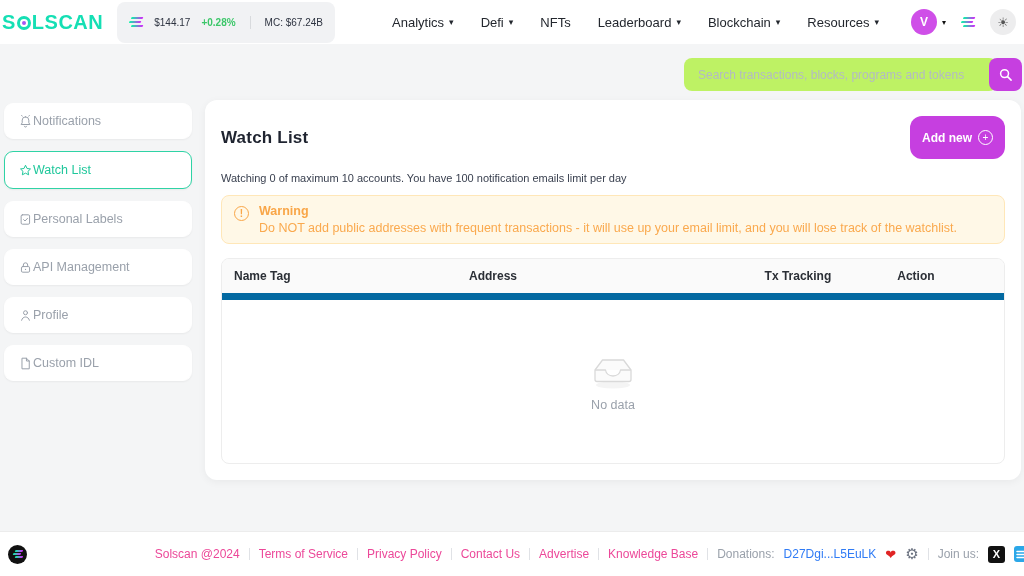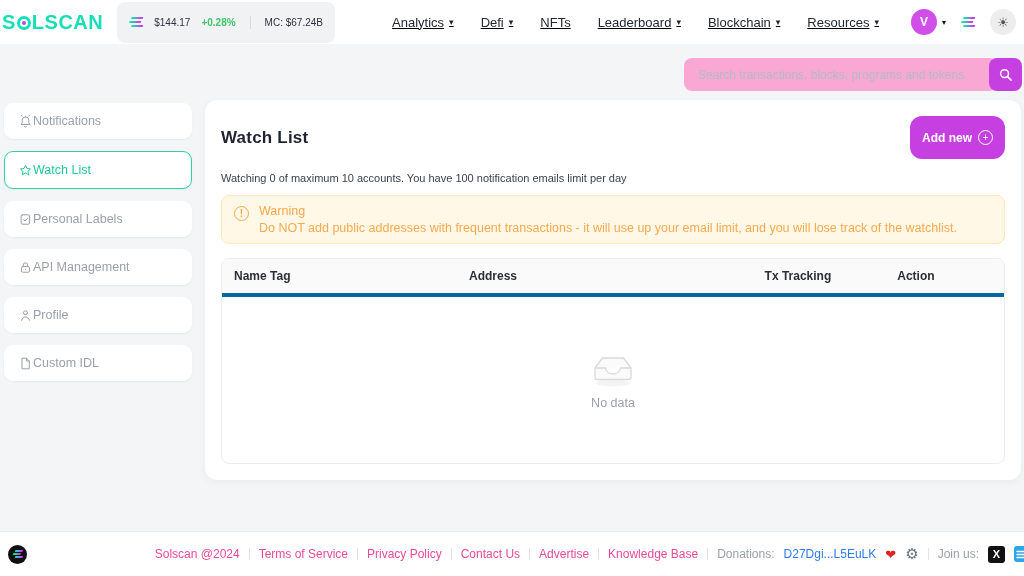"Analytics" .mainnav { text-decoration: underline -> none }
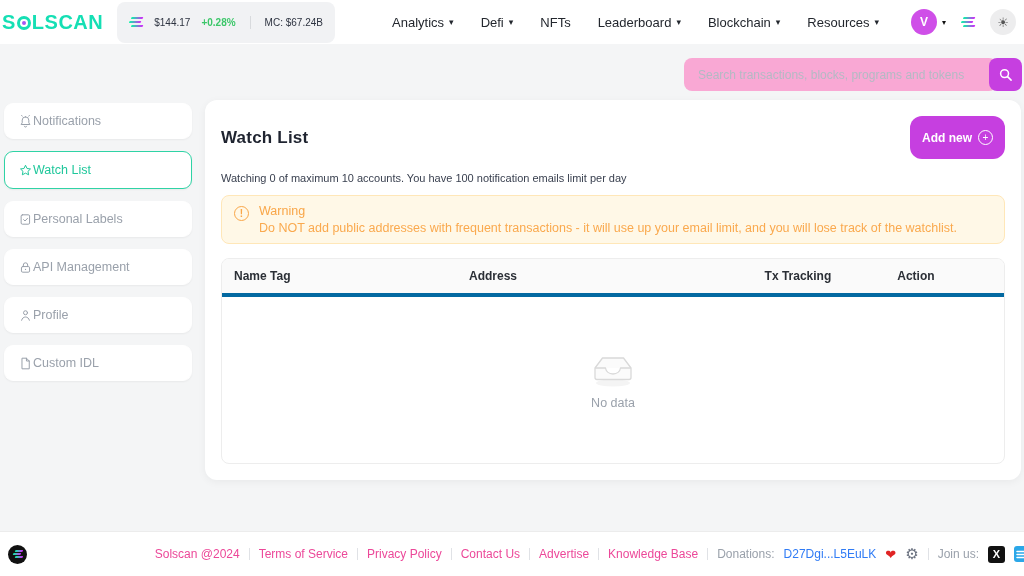"Search transactions, blocks, programs" .search-input { background: #f9a8d4 -> #bef264 }
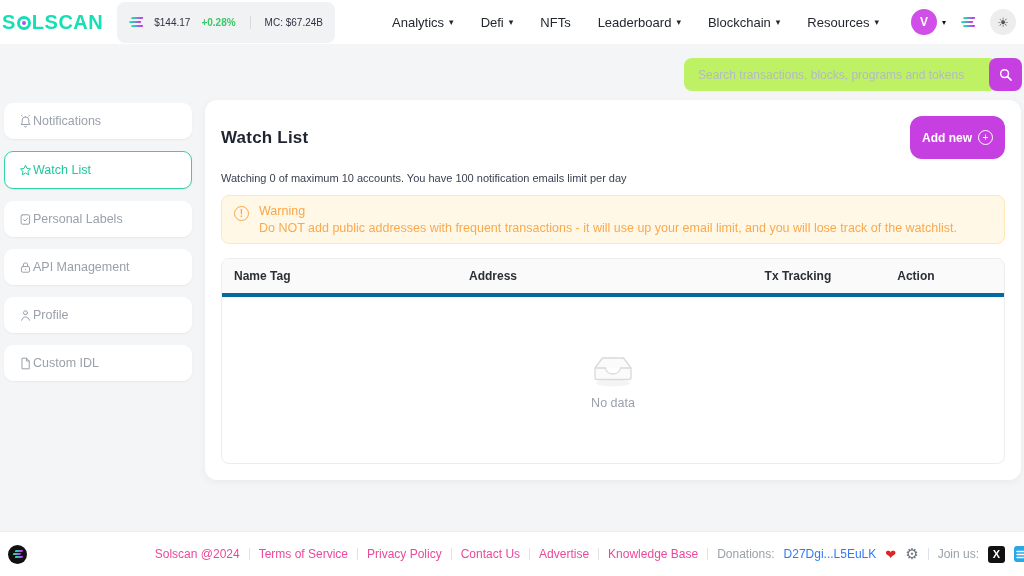"Warning" .warn-title { font-weight: 400 -> 700 }
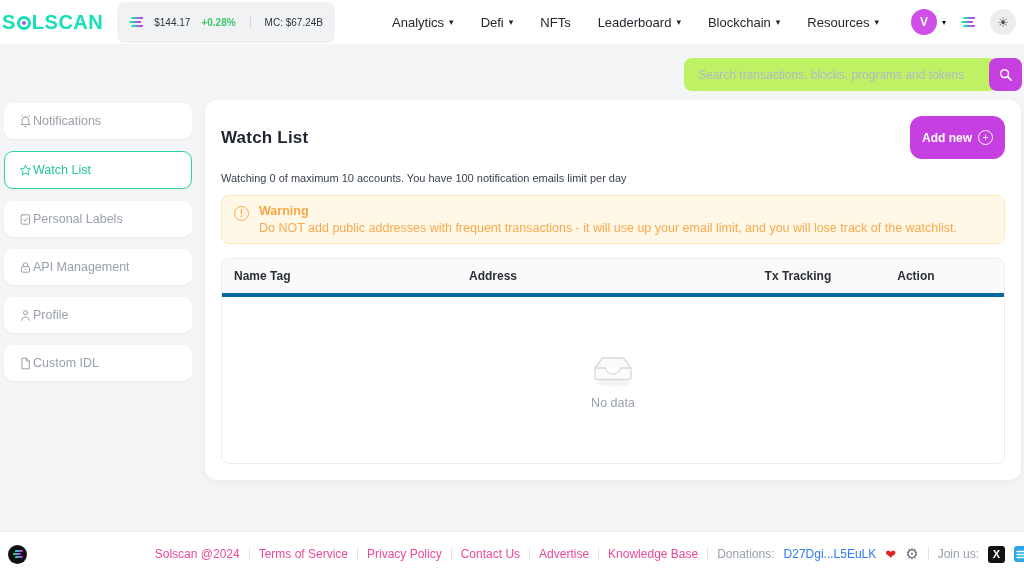"Name Tag" .thead { border-bottom: 4px solid #0369a1 -> 7px solid #0369a1 }
